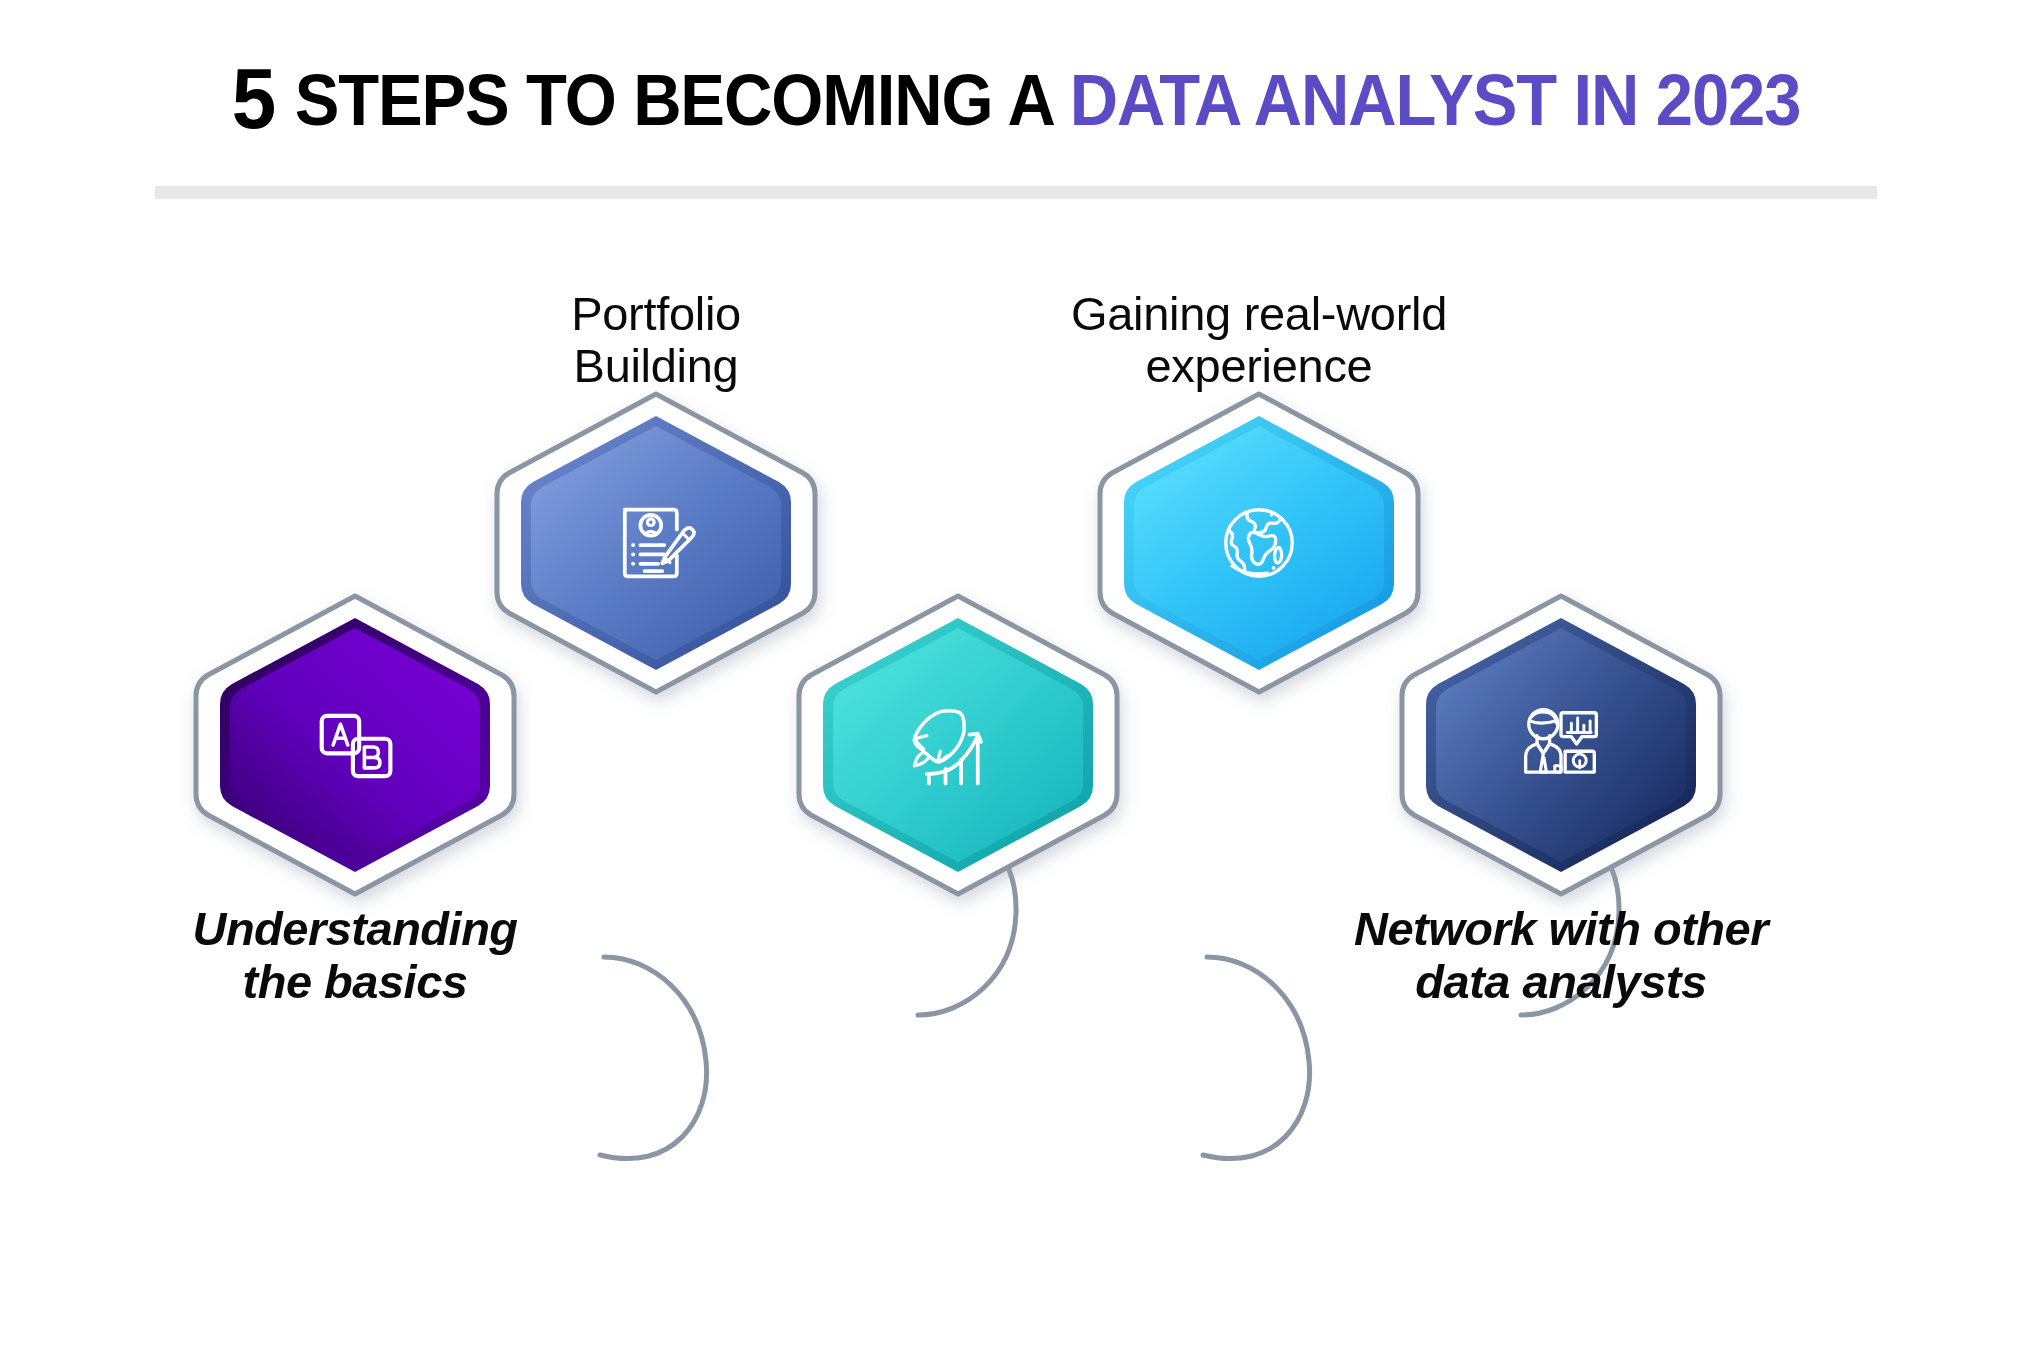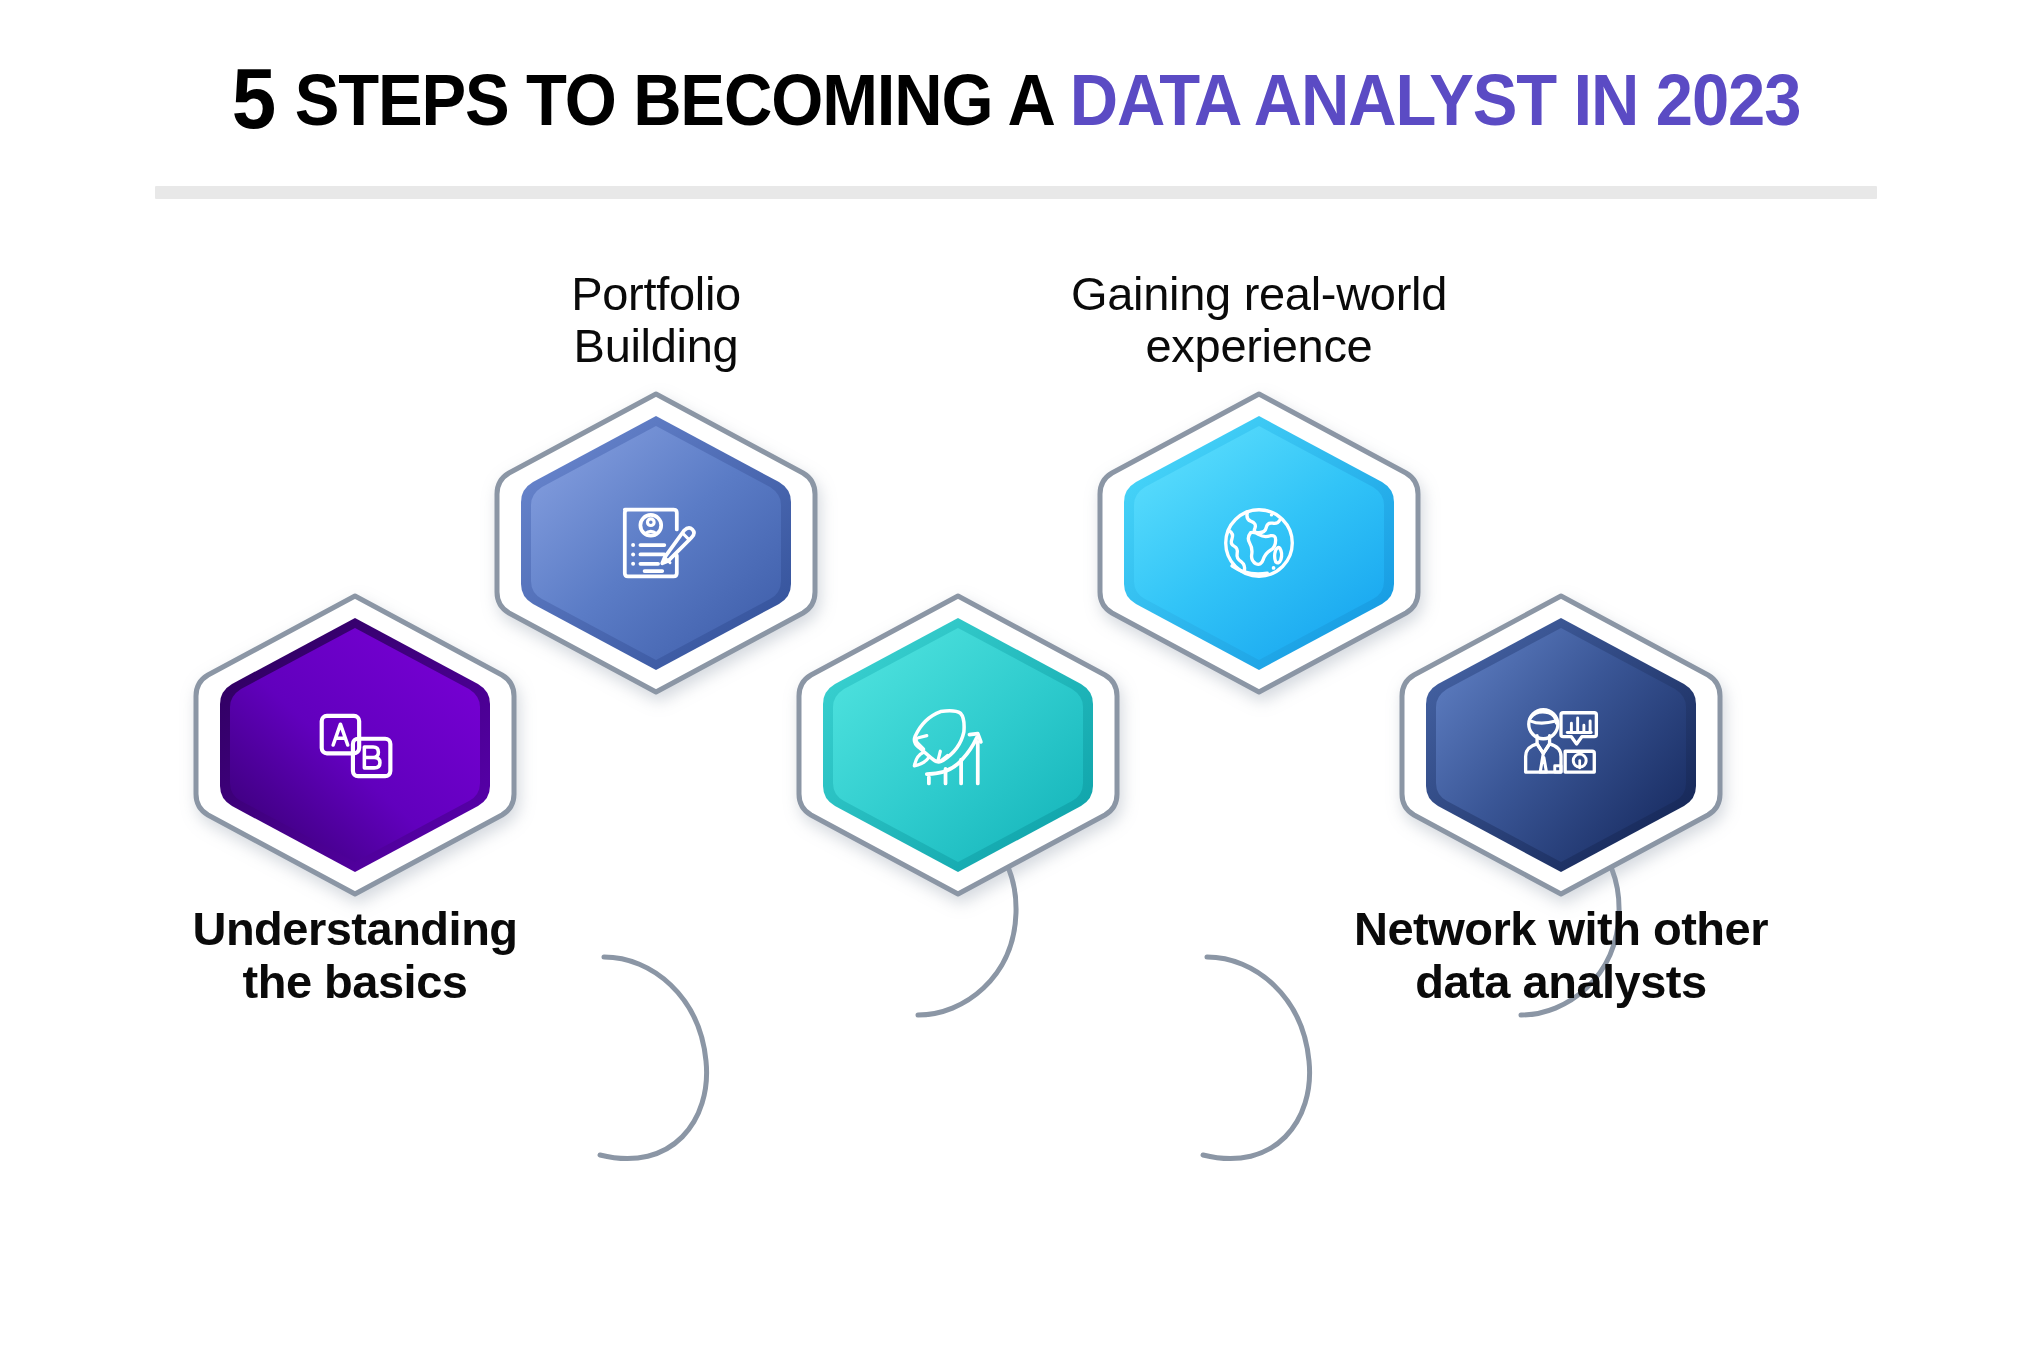"Portfolio" .label-top { bottom: 420px -> 400px }
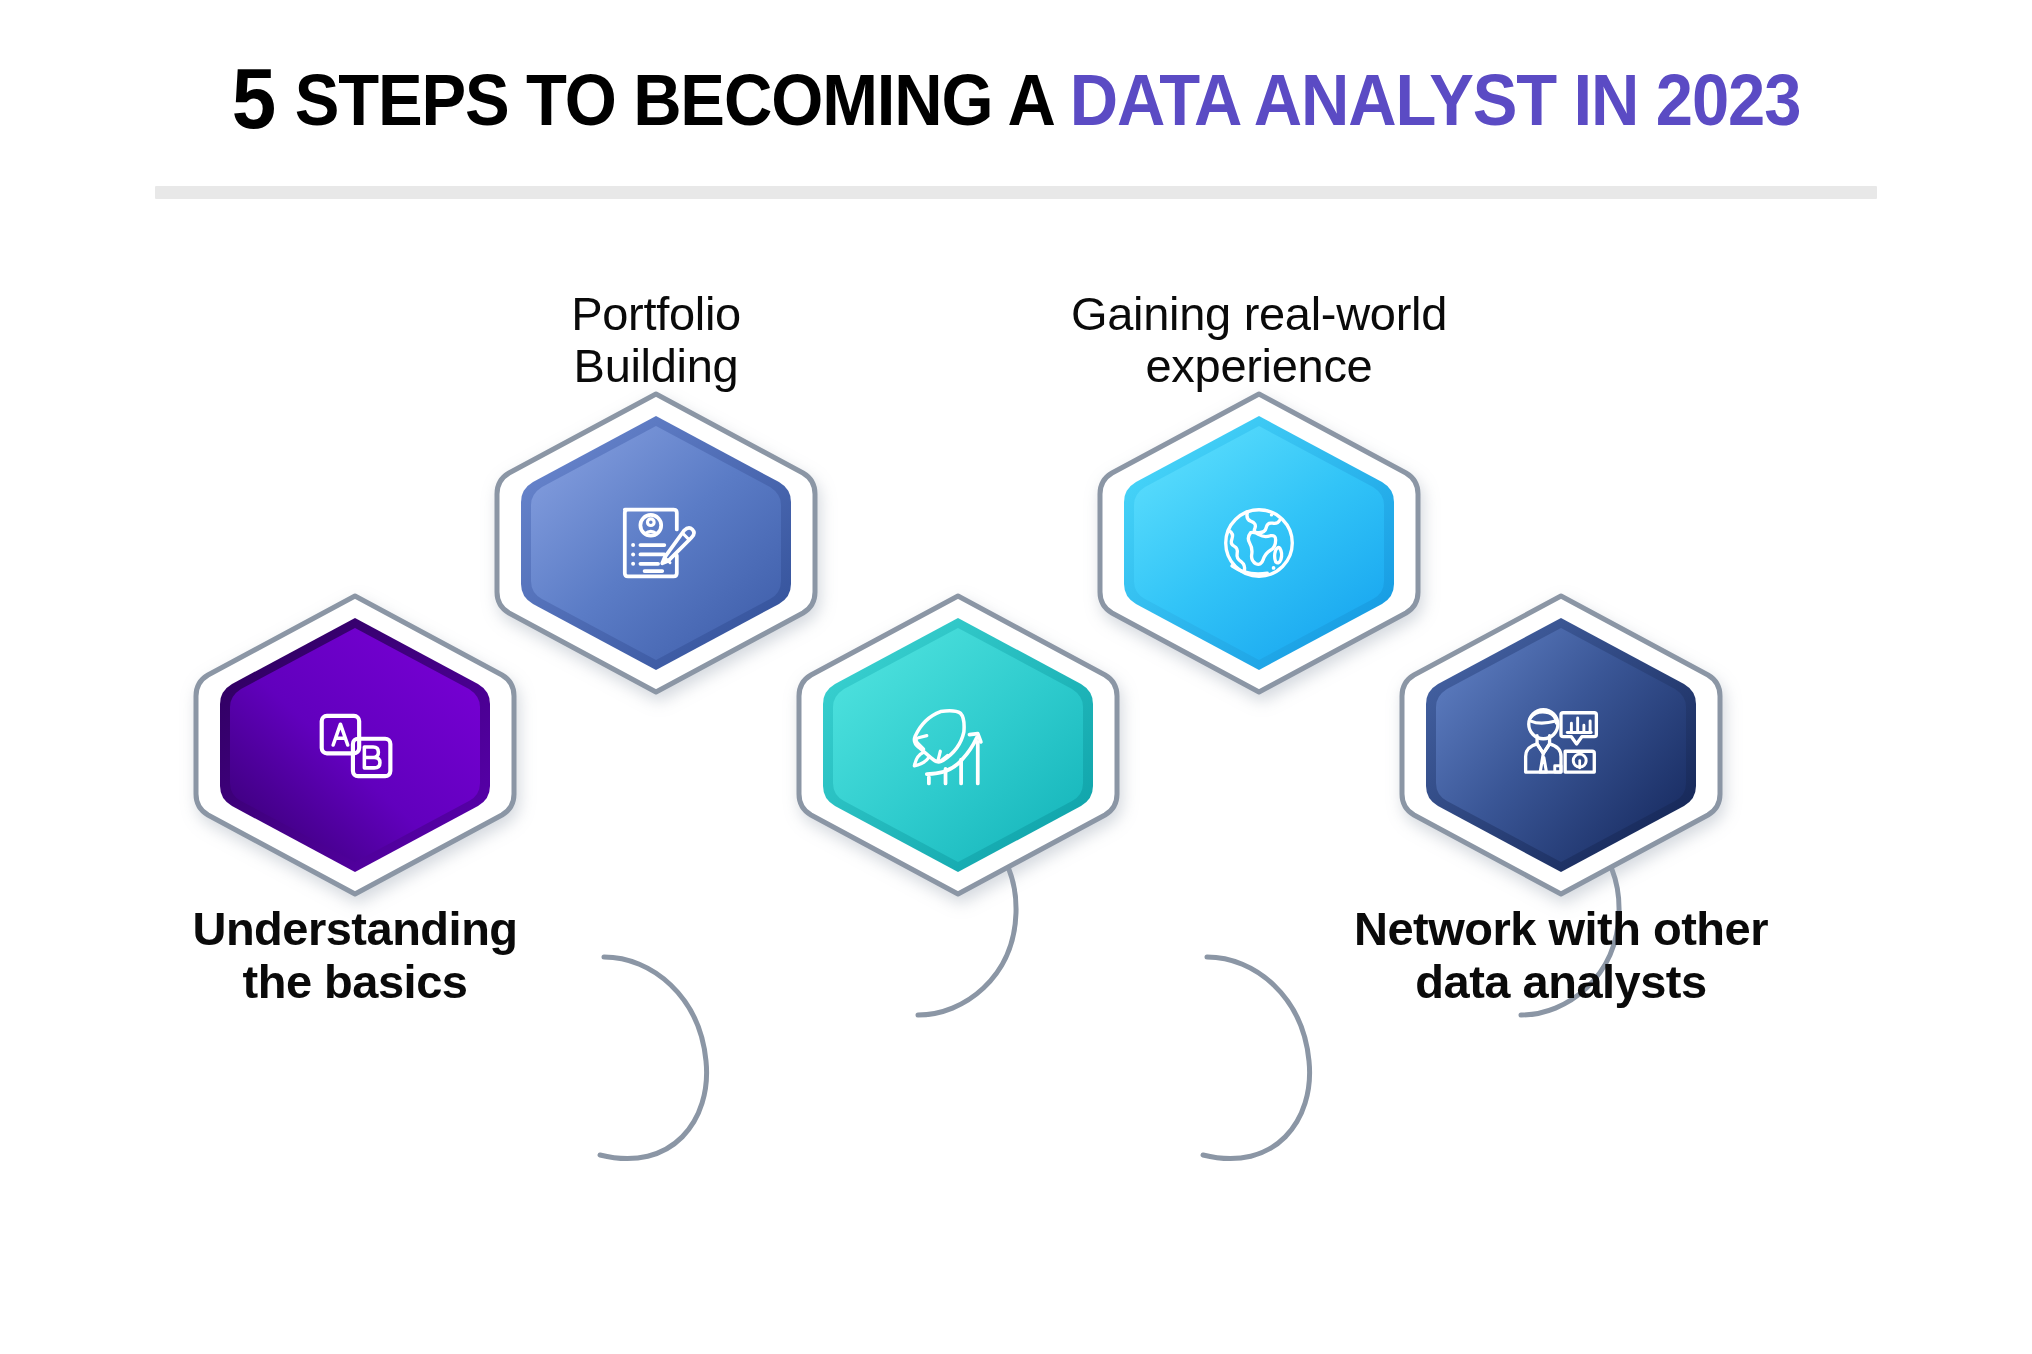"Understanding" .row-low { font-style: none -> italic }
